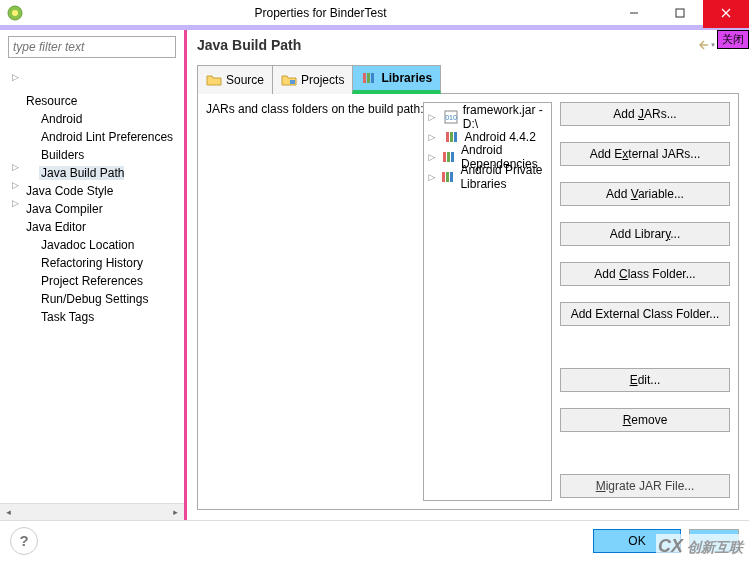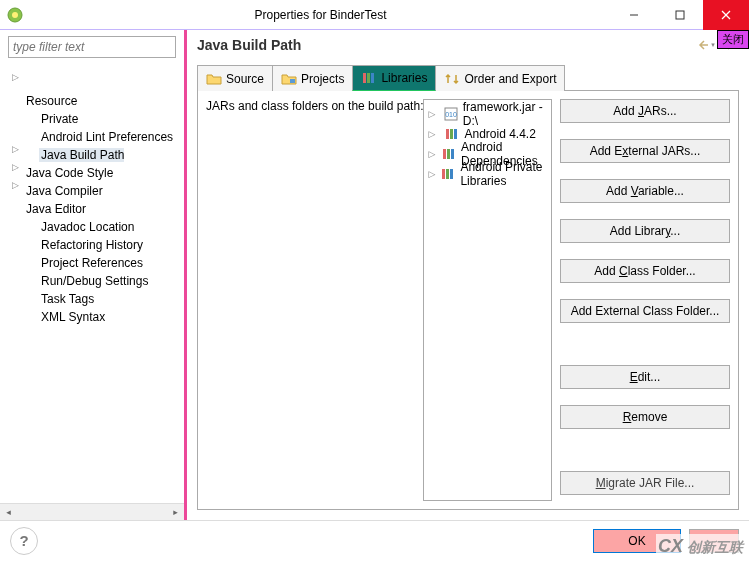"Properties for BinderTest" .titlebar { border-bottom: 1px solid #c4b5fd -> 5px solid #c4b5fd }
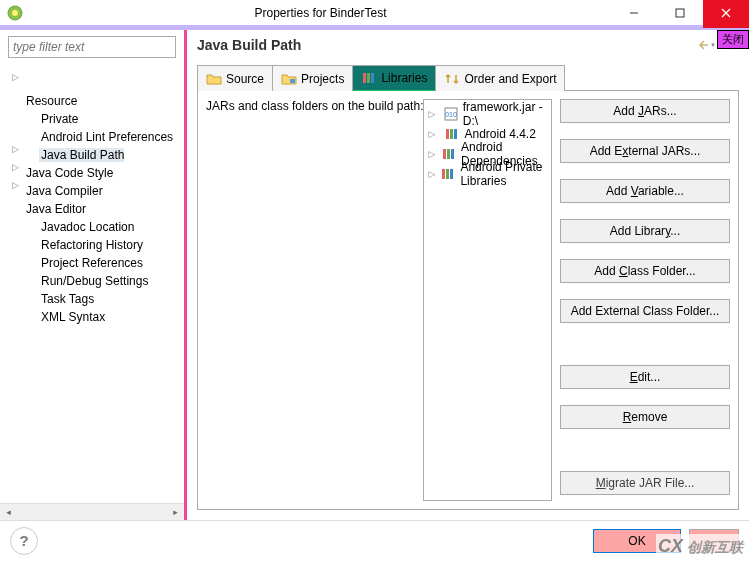"Libraries" .tab.active { background: #0f766e -> #7dd3fc; border-bottom: 1px solid #22c55e -> 4px solid #22c55e; font-weight: none -> bold }
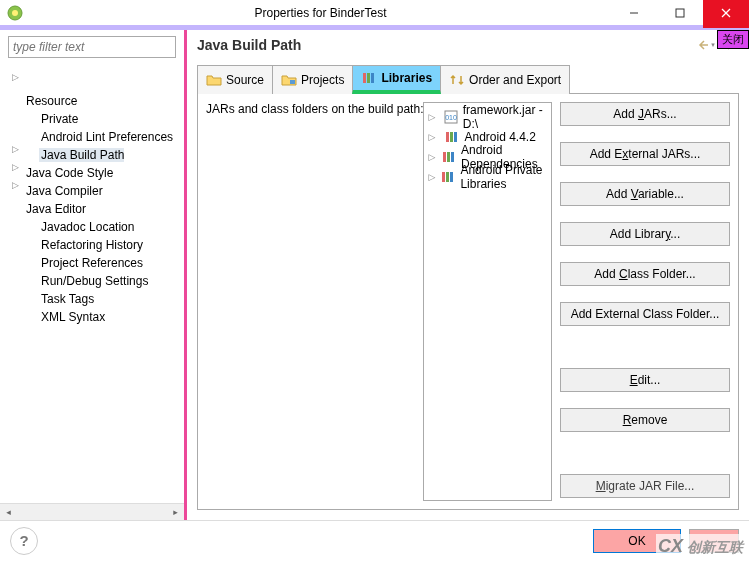"Order and Export" div.tab { html: <div> <span> <svg> <path></path> <path></path> </svg> </span> <span>Order and Export</span> </div> -> none }
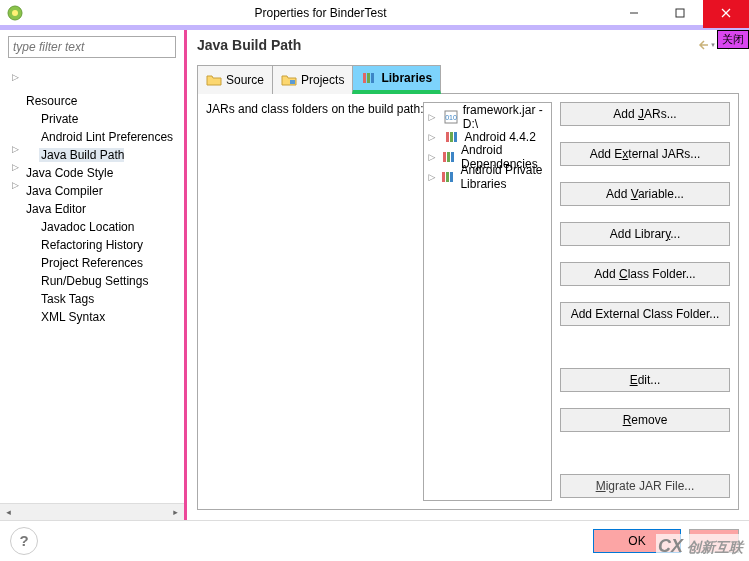"Private" span.tree-label { text: Private -> Android }
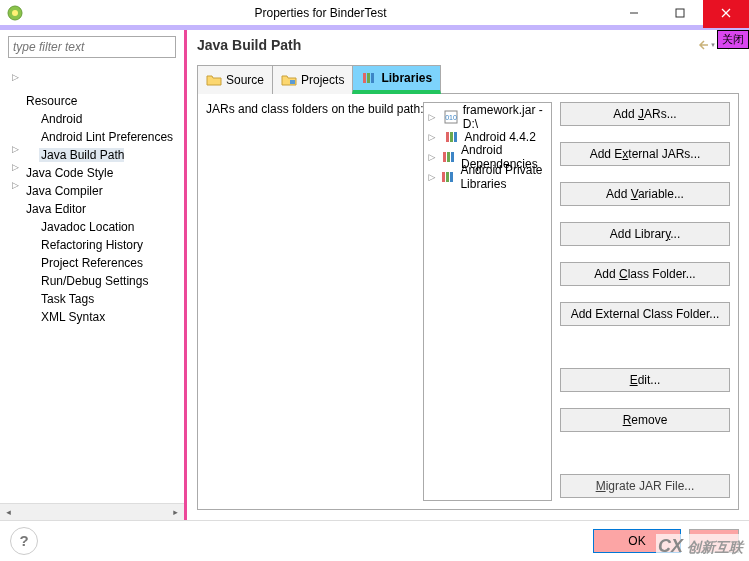"Builders" div.tree-item { html: none -> <div> <span></span> <span>Builders</span> </div> }
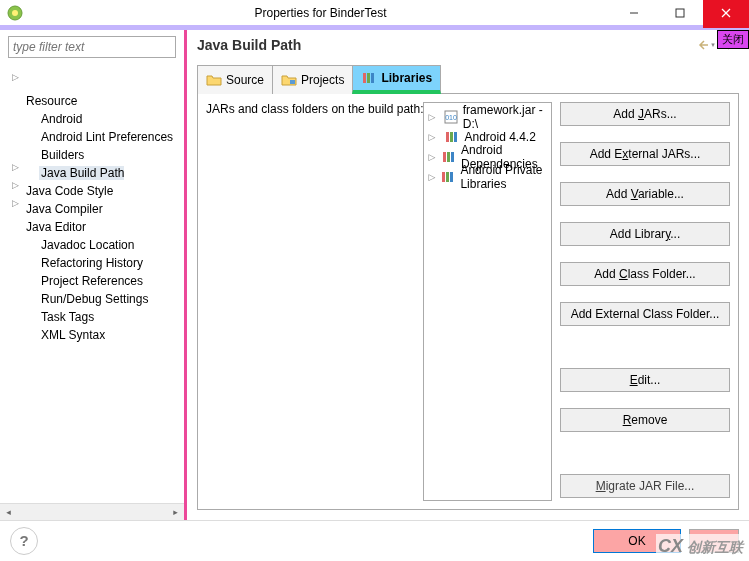"XML Syntax" div.tree-item { html: <div> <span></span> <span>XML Syntax</span> </div> -> none }
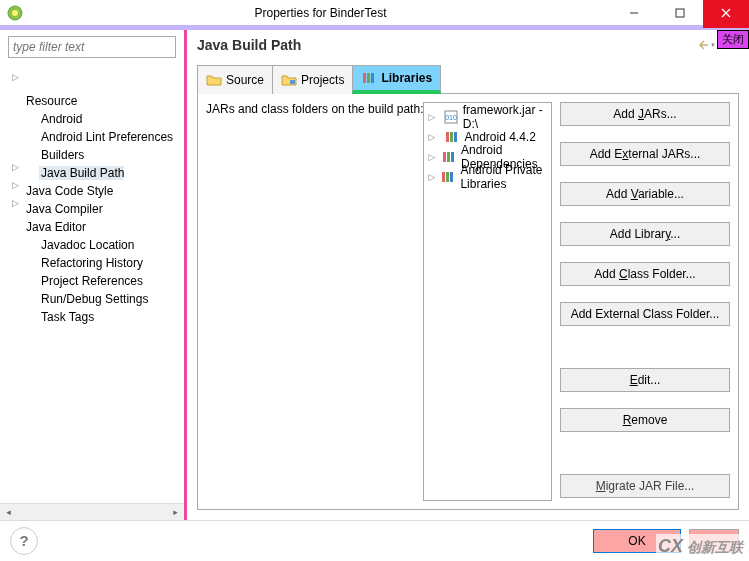"OK" .footer-btn { background: #fca5a5 -> #7dd3fc }
